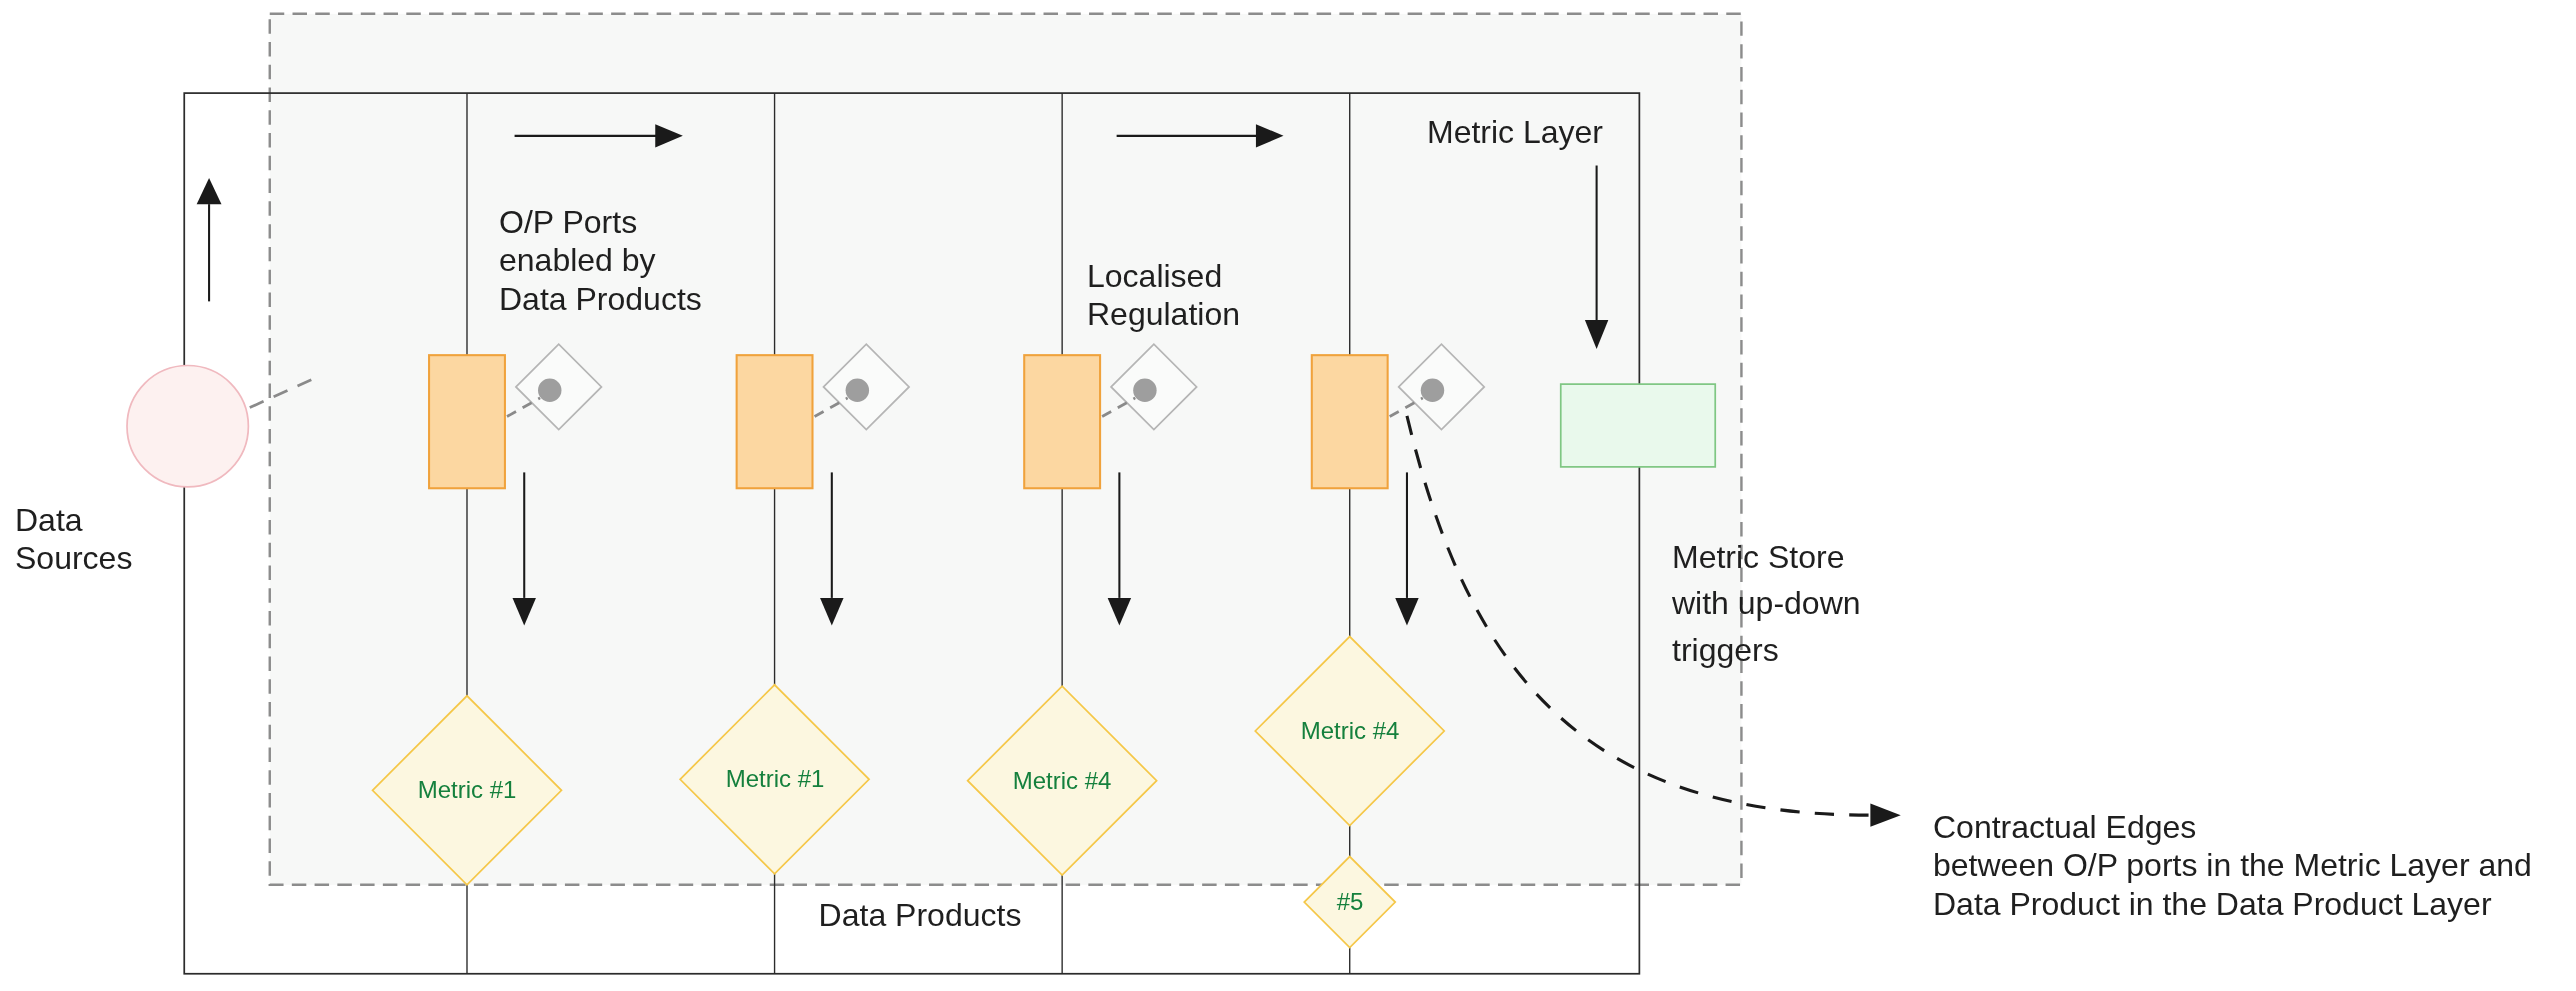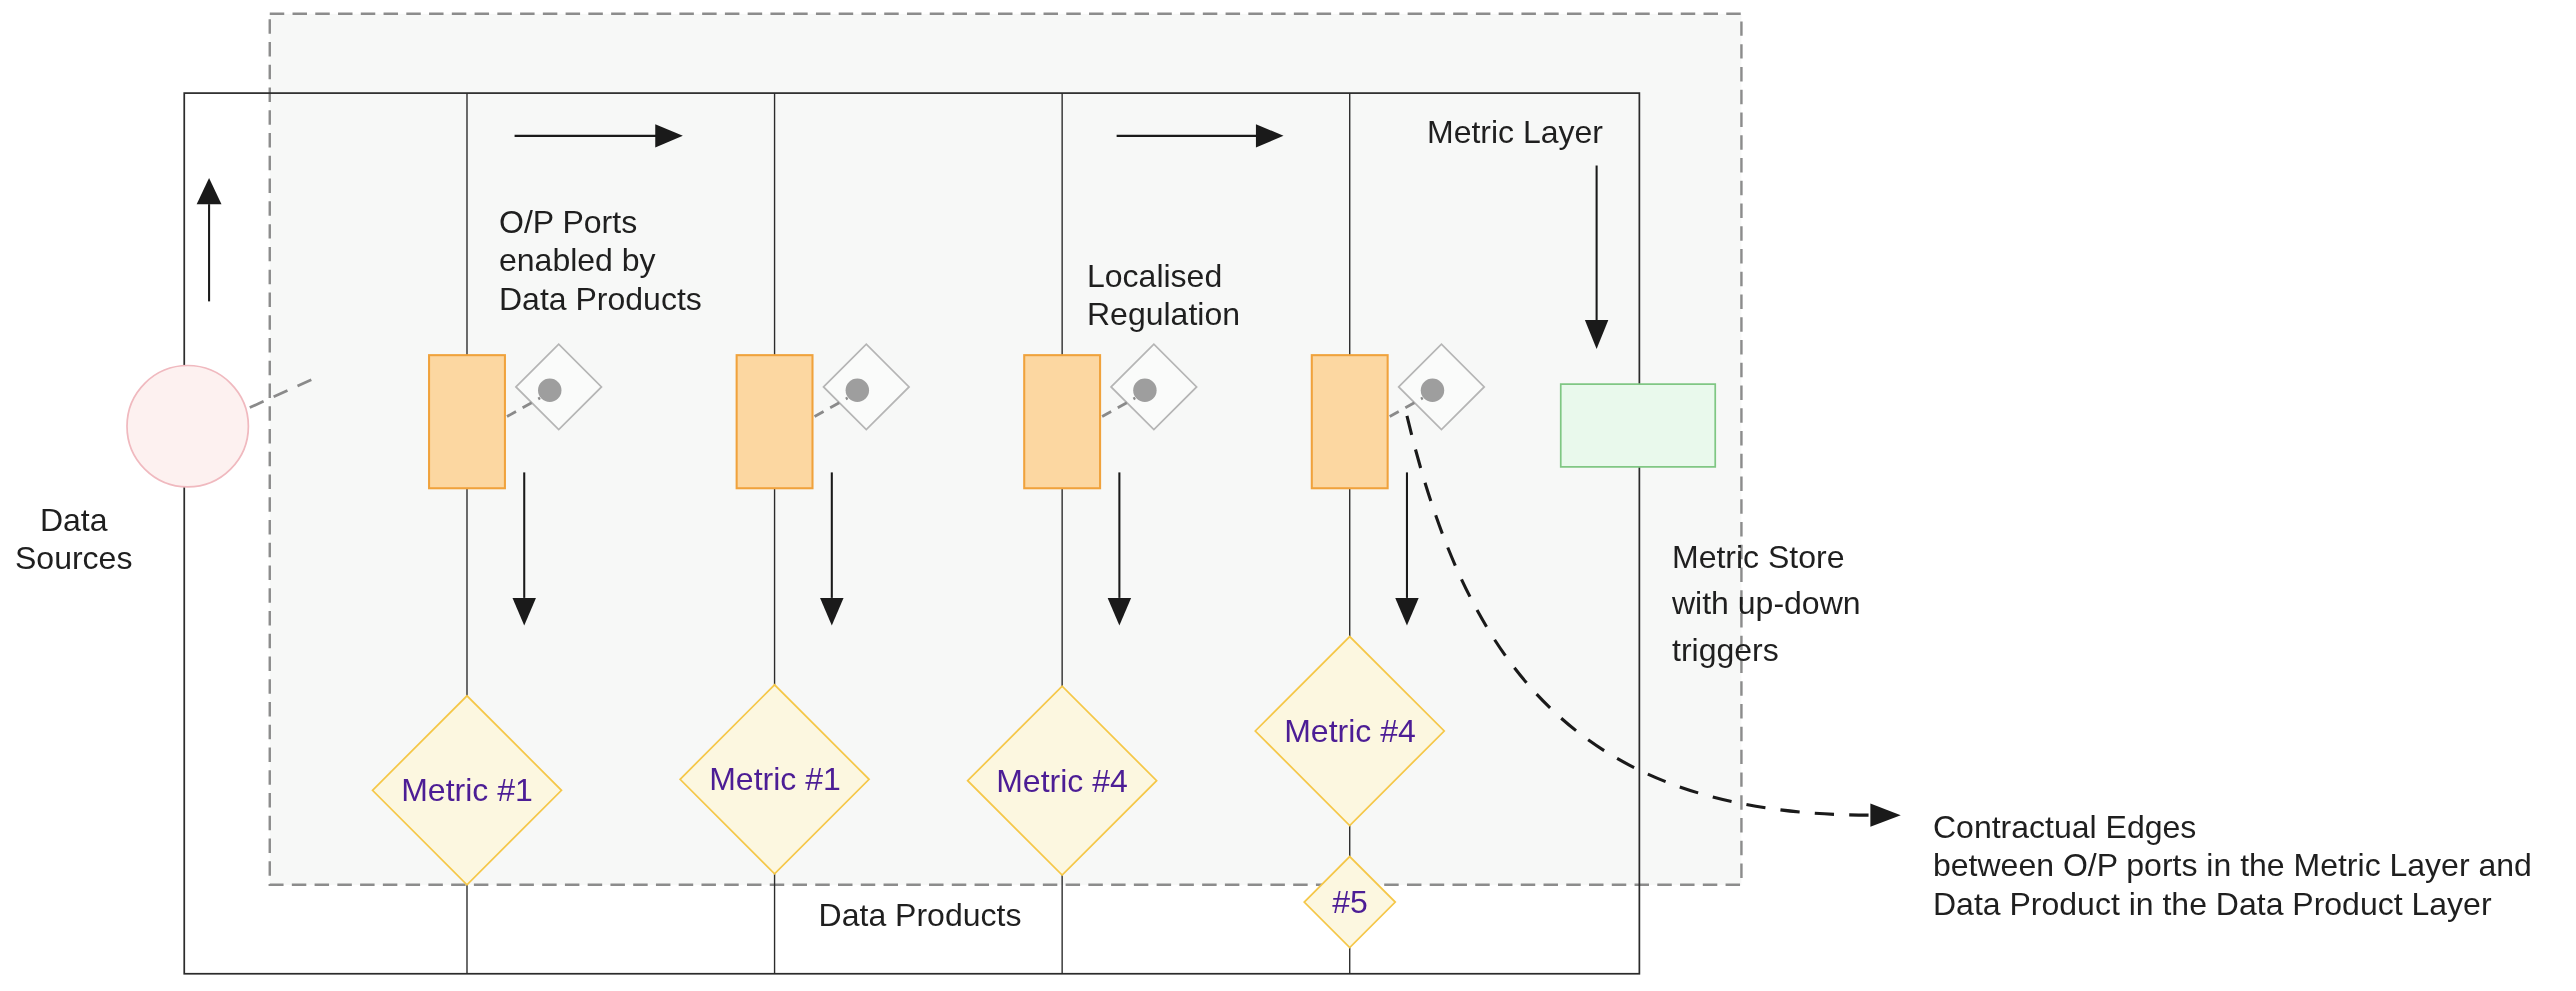"Data" div.lbl { text-align: center -> none }
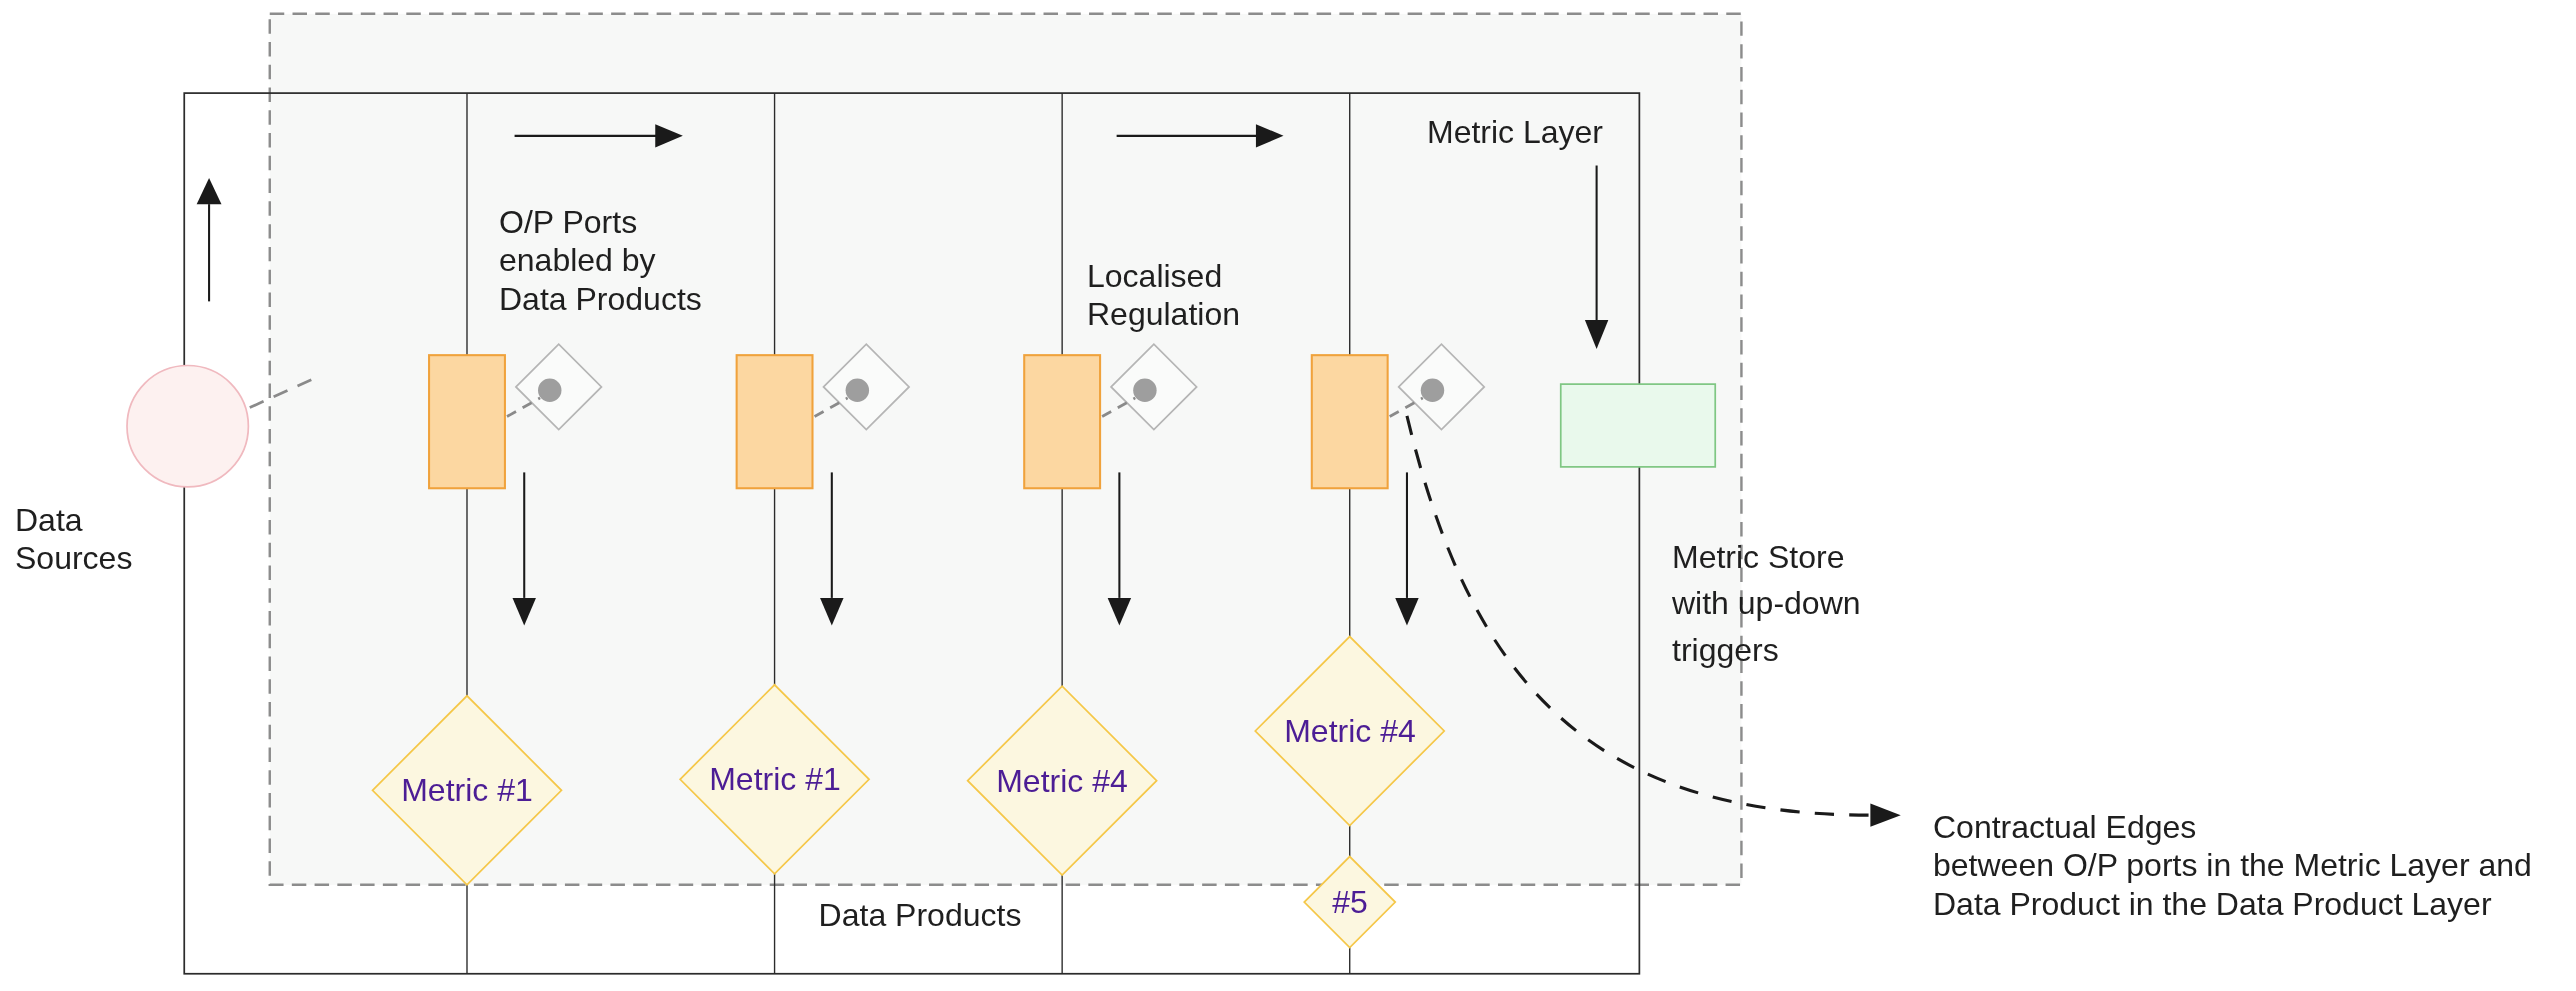"Metric #4" .diamond-label { color: #4c1d95 -> #15803d; font-size: 32px -> 24px }
